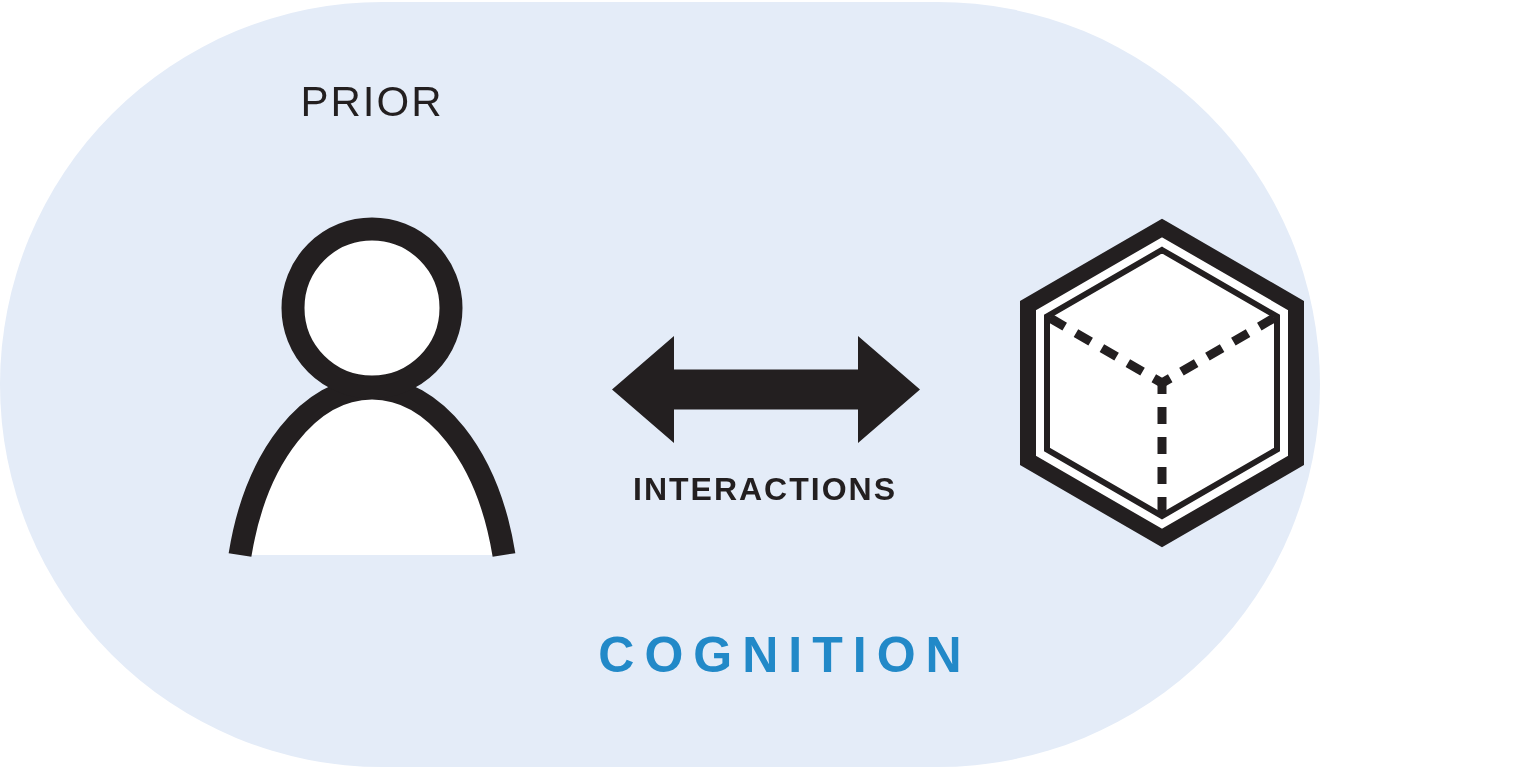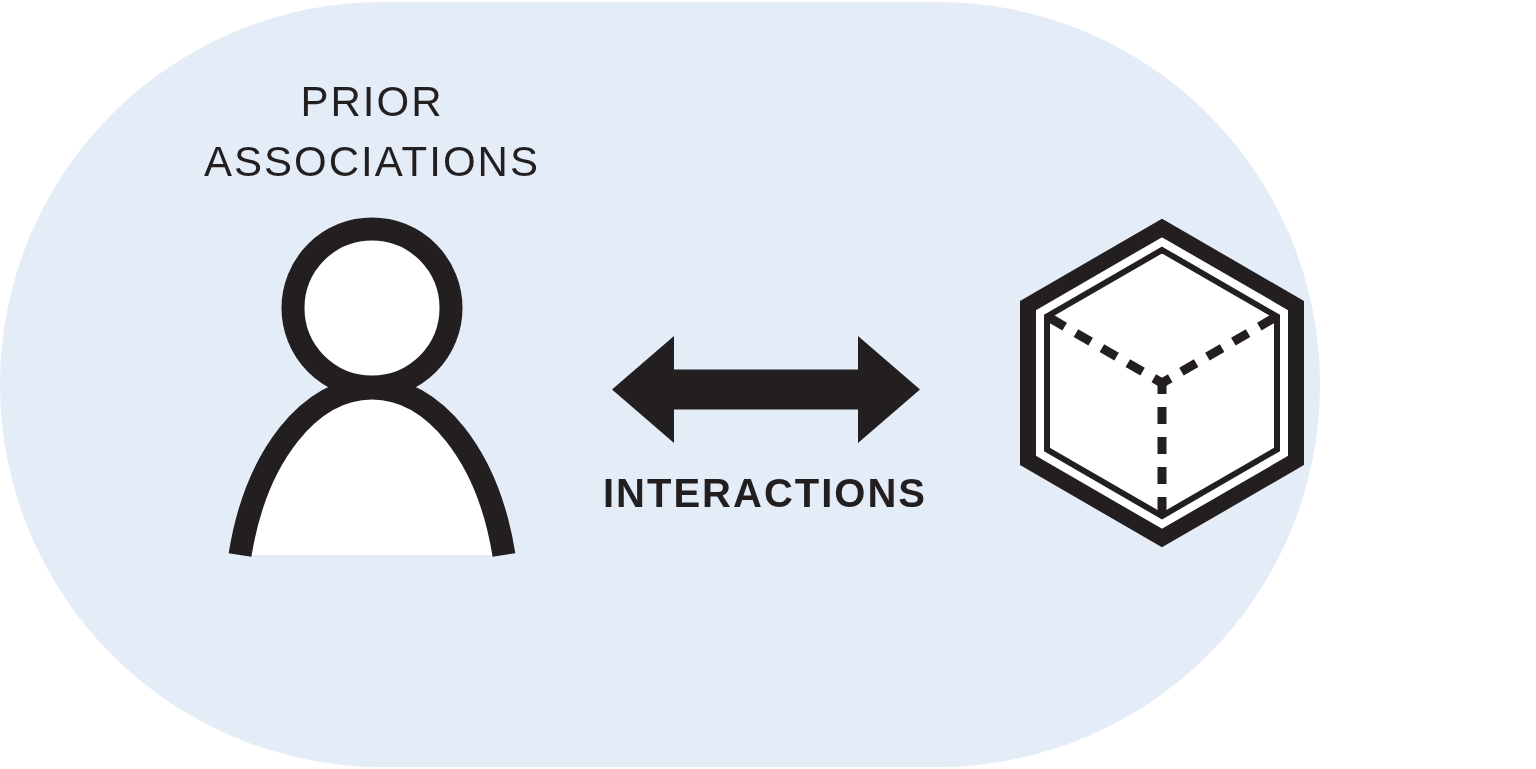"ASSOCIATIONS" div { html: <div>ASSOCIATIONS</div> -> none }
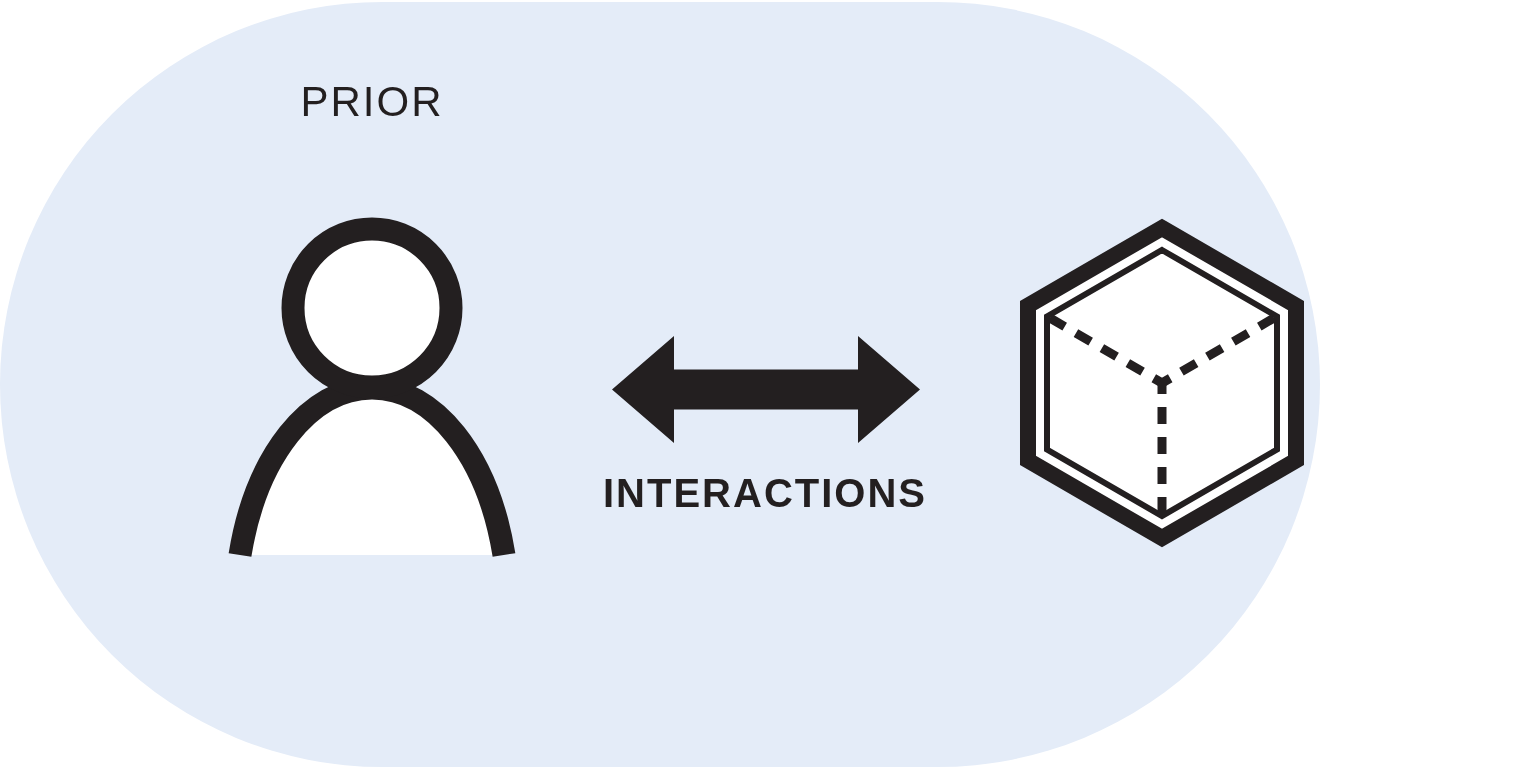"INTERACTIONS" .arrow-label { font-size: 40px -> 32px }
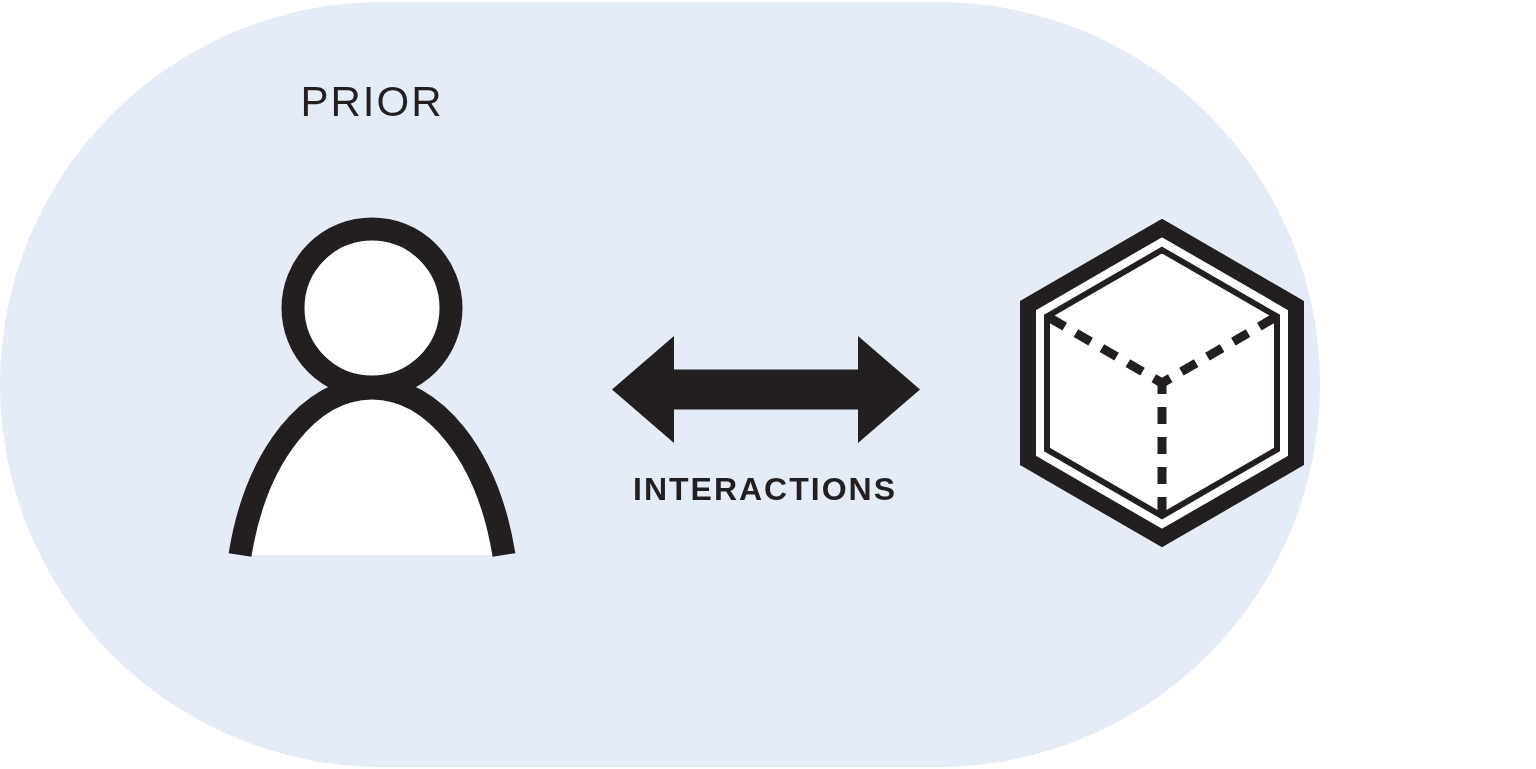"COGNITION" div.cognition-label { html: none -> <div>COGNITION</div> }
